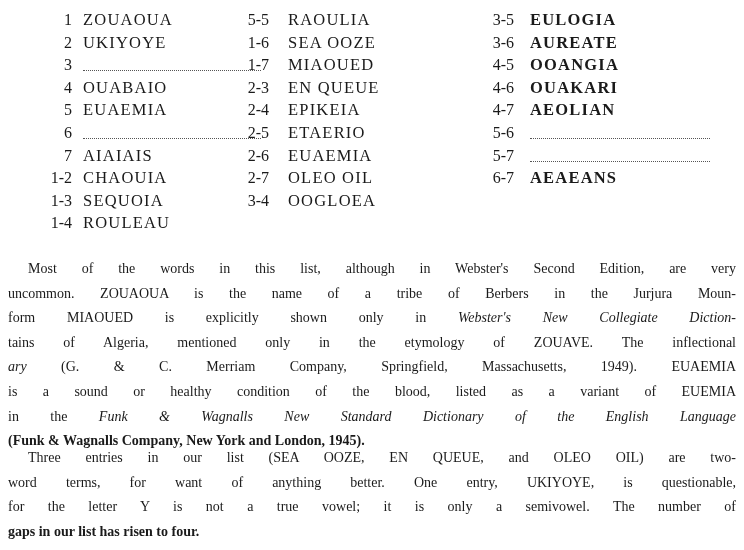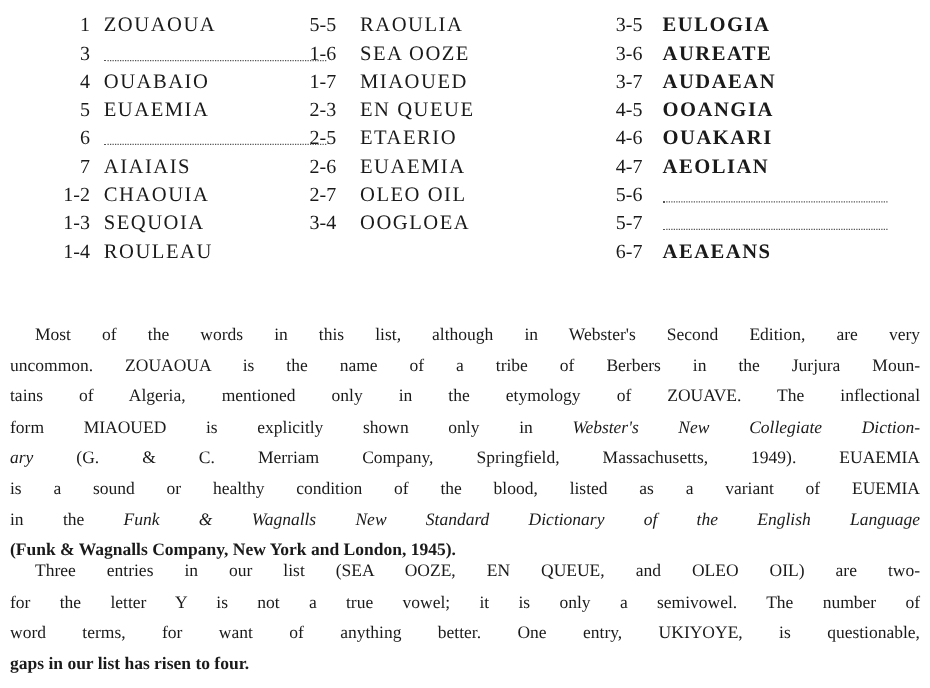"2 UKIYOYE" div.row { html: none -> <div><span>2</span><span>UKIYOYE</span></div> }
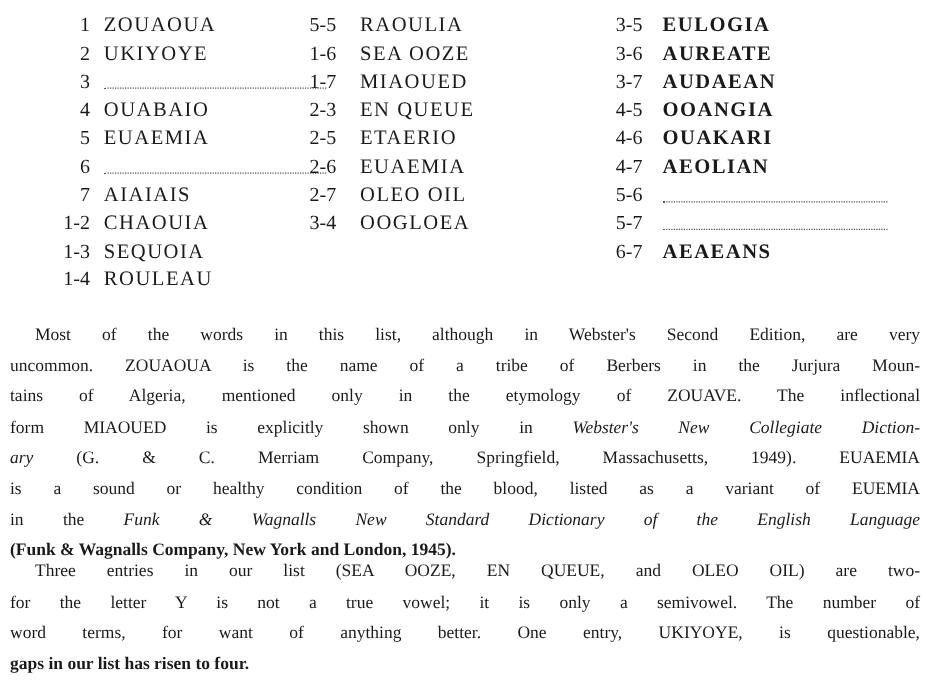"3-7 AUDAEAN" div.row { html: <div><span>3-7</span><span>AUDAEAN</span></div> -> none }
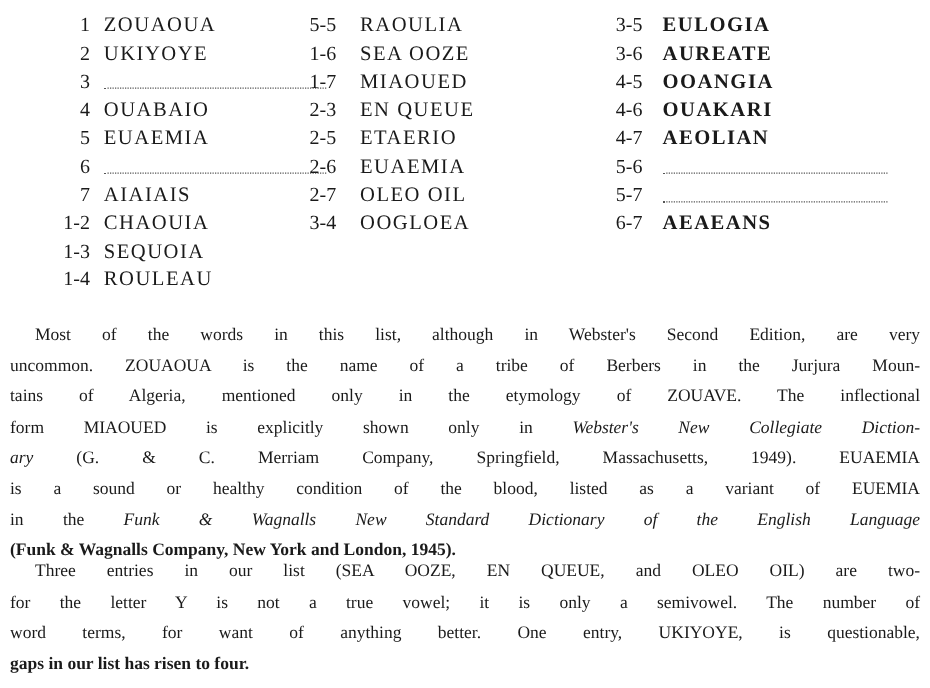"2-4 EPIKEIA" div.row { html: none -> <div><span>2-4</span><span>EPIKEIA</span></div> }
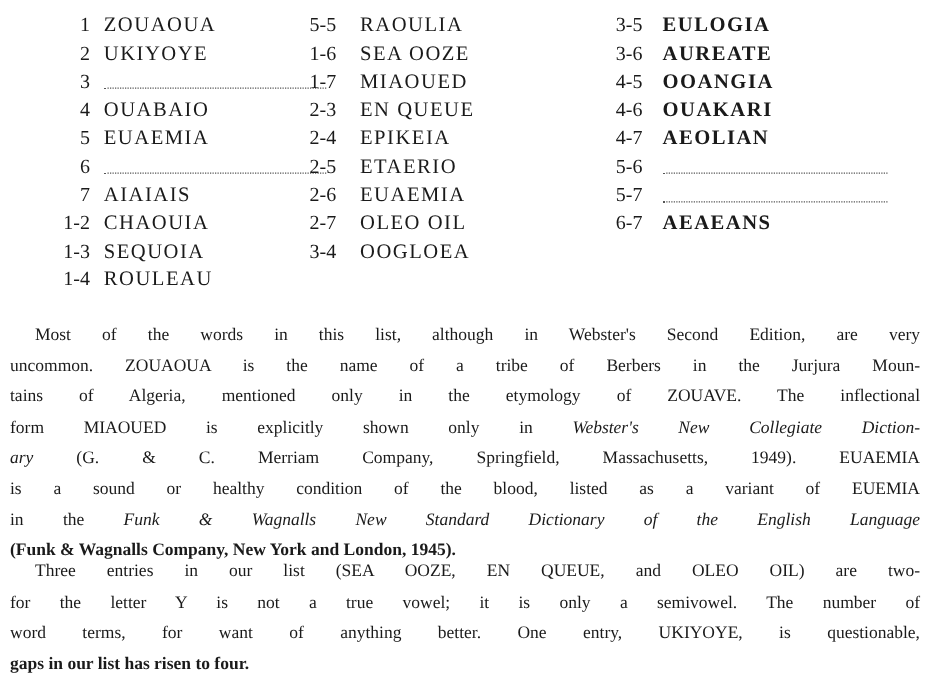"tains of Algeria, mentioned only" span.line { order: before "form MIAOUED is explicitly shown" -> after "form MIAOUED is explicitly shown" }
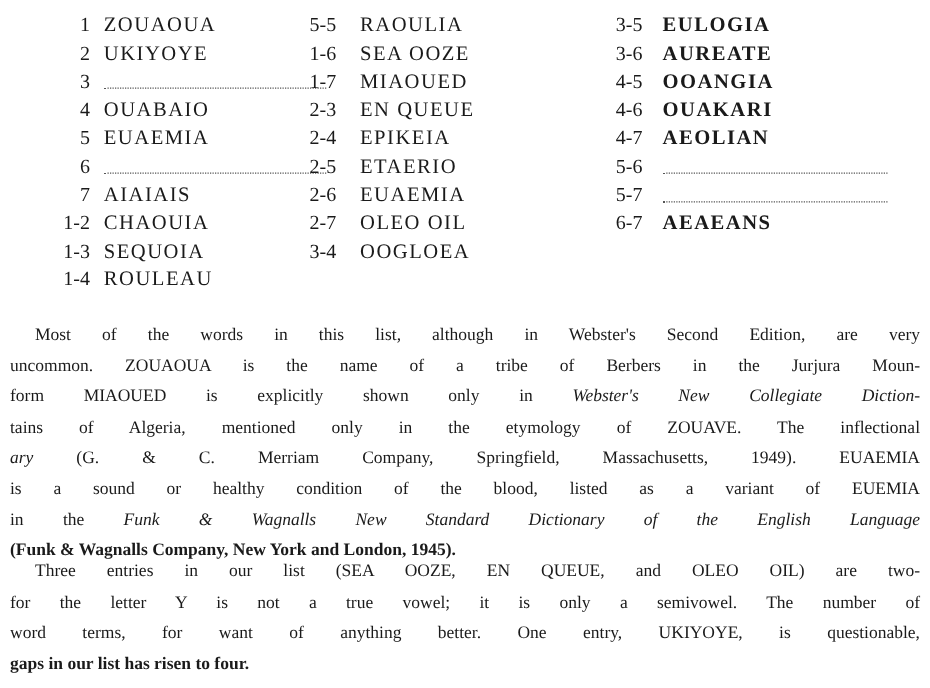"for the letter Y is" span.line { order: before "word terms, for want of" -> after "word terms, for want of" }
